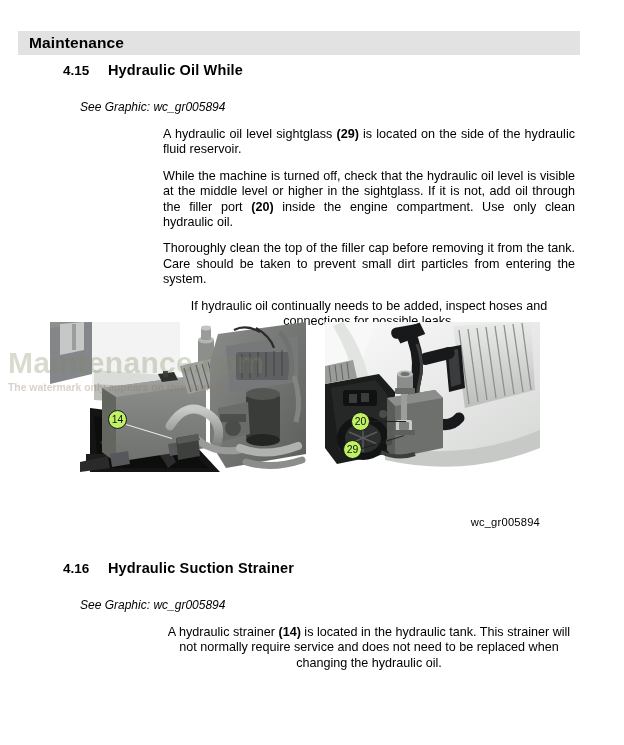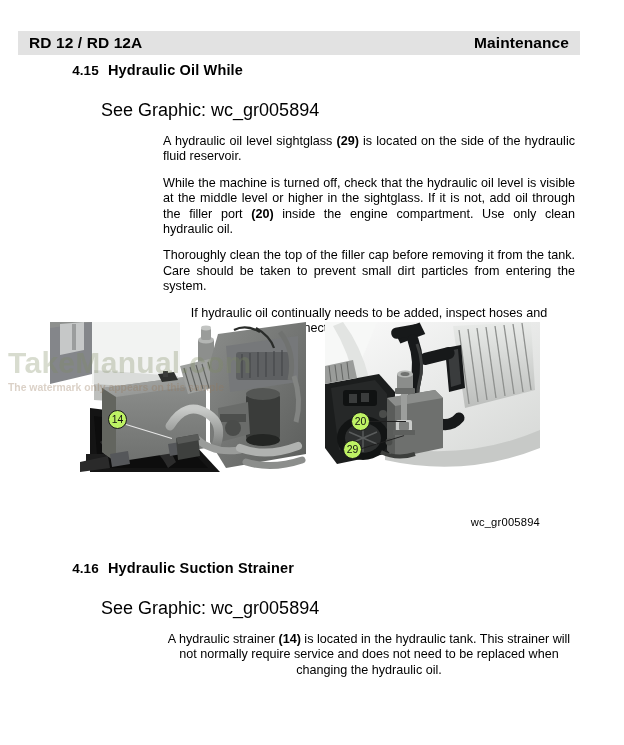"RD 12 / RD 12A" span.header-model { html: <span>RD 12 / RD 12A</span> -> none }
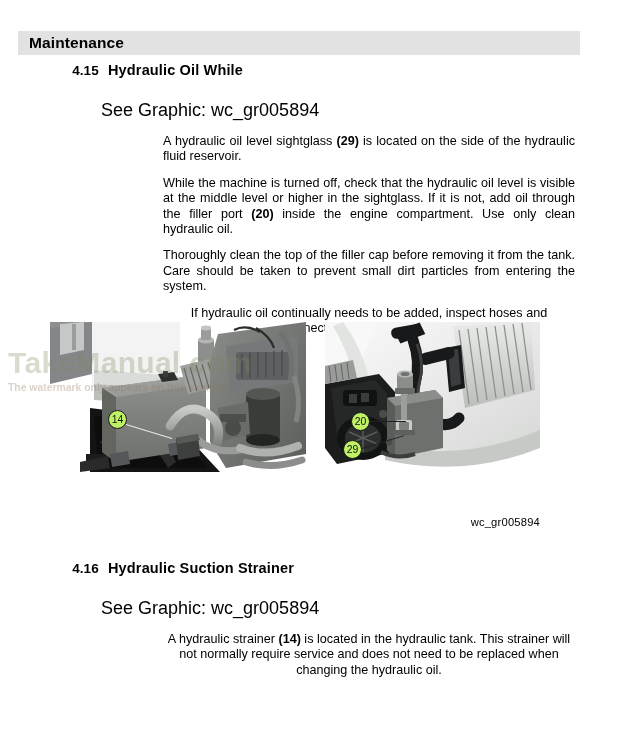"4.15" .section-heading { text-align: center -> none }
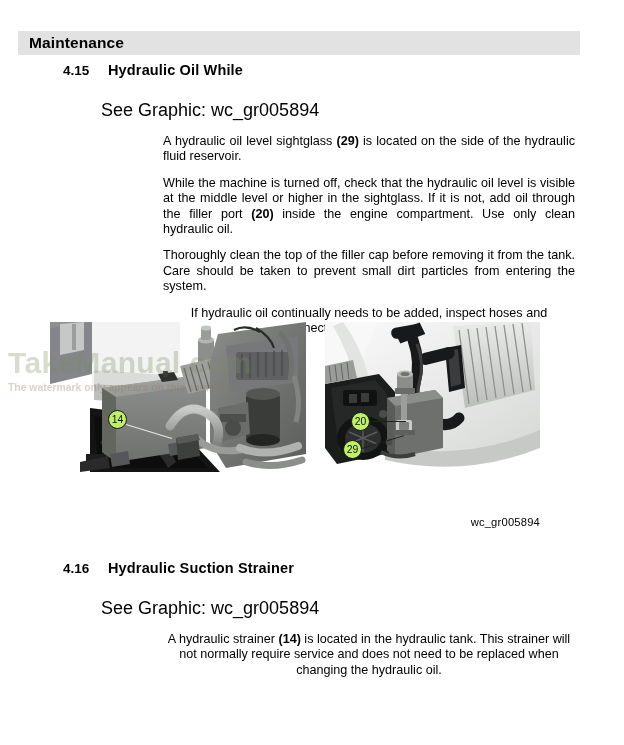"See Graphic: wc_gr005894" .see-graphic { font-size: 18px -> 12px; font-style: none -> italic; margin-left: 101px -> 80px }
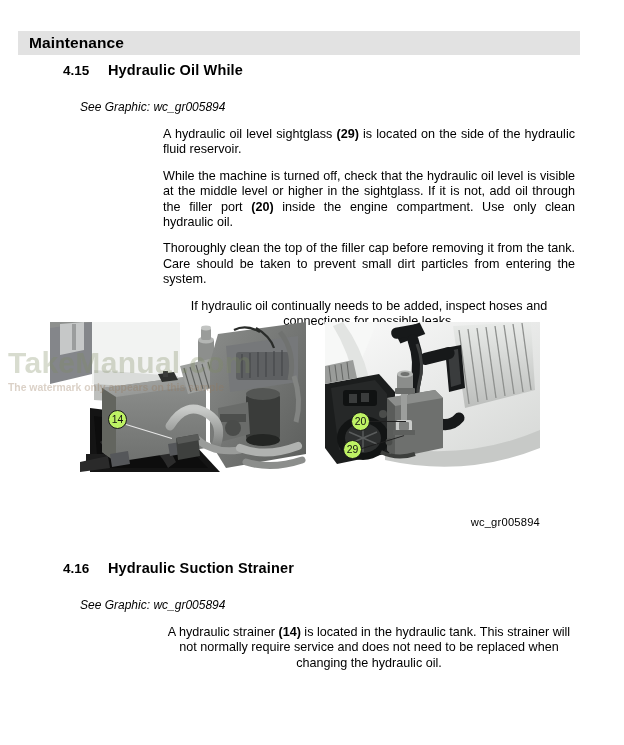"TakeManual.com" div.watermark-main { text: TakeManual.com -> Maintenance.com }
